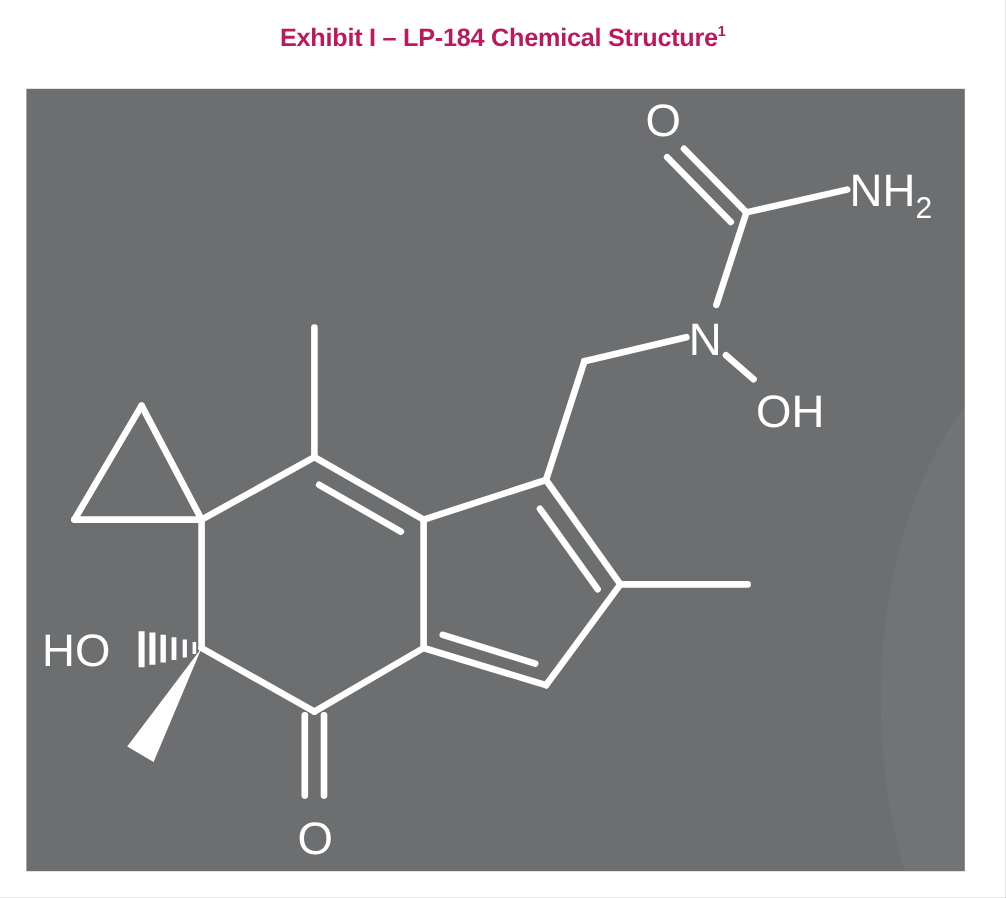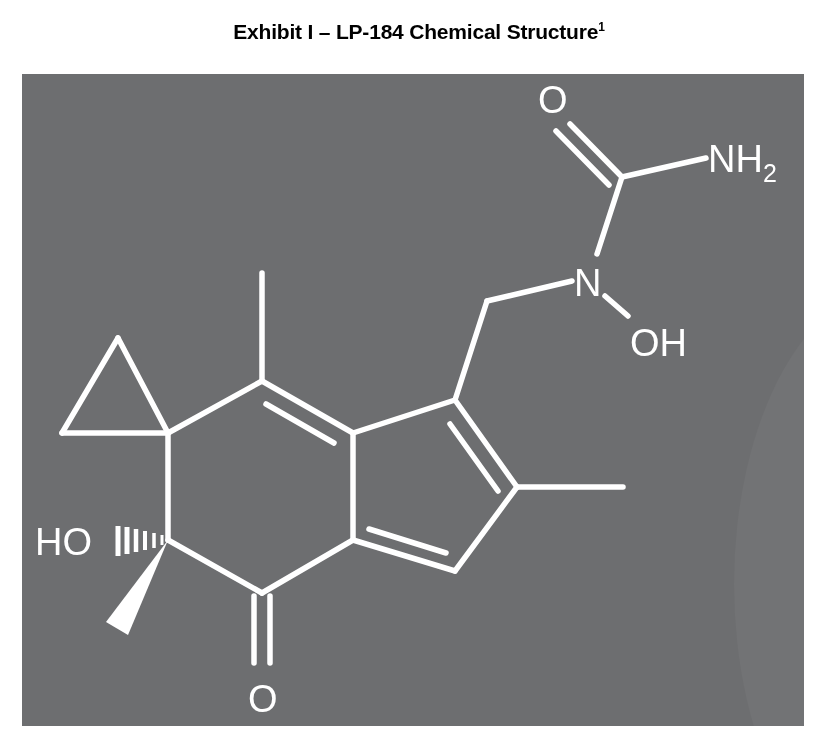"Exhibit I – LP-184 Chemical" .title { color: #000000 -> #be185d }
